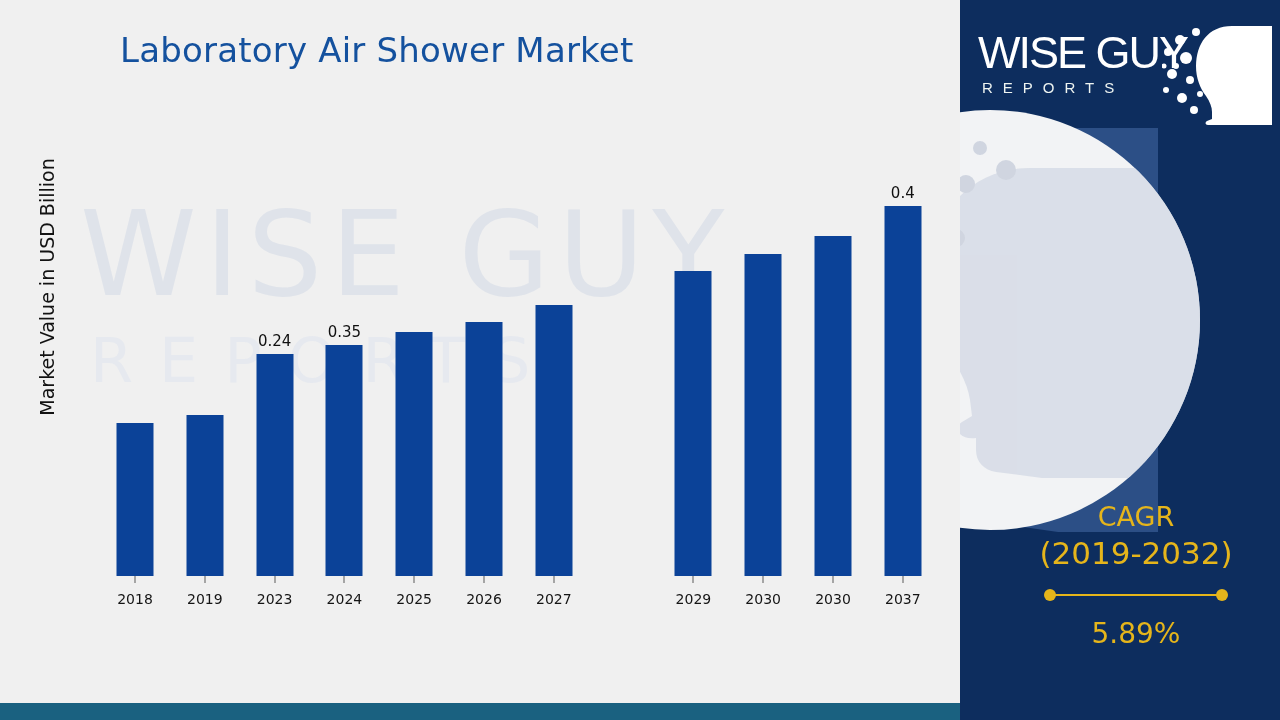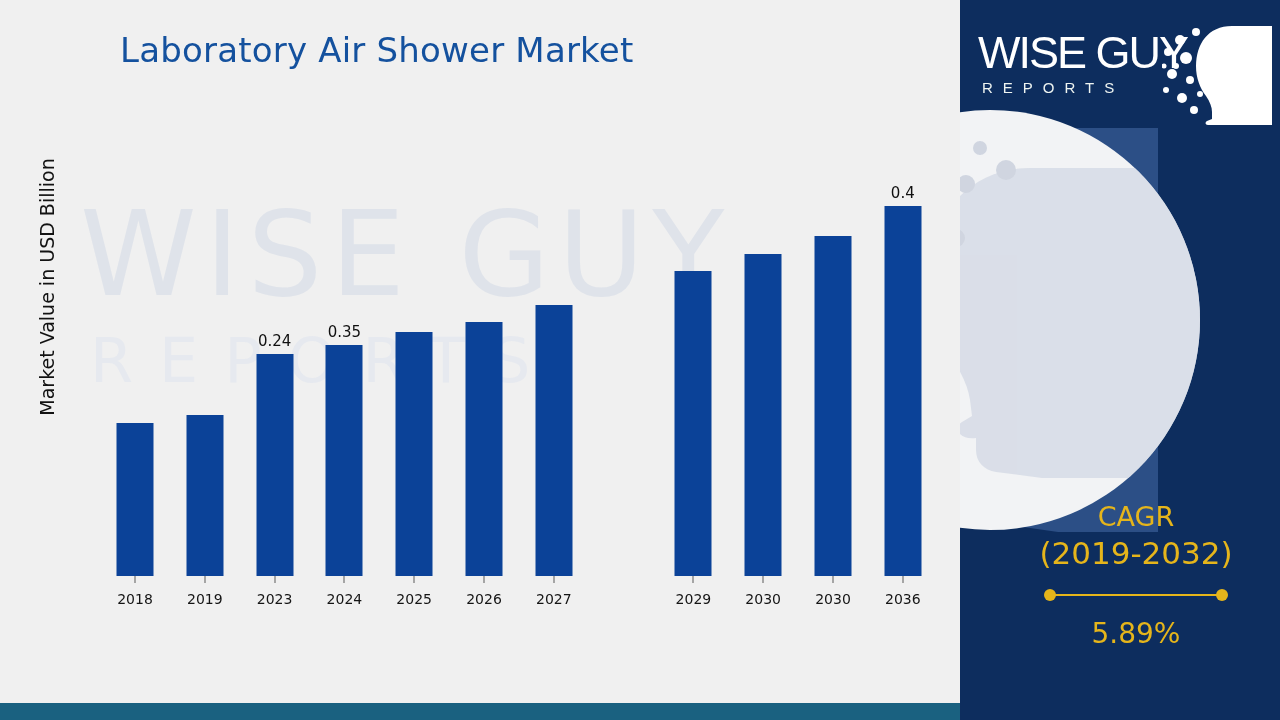"2036" div.tick-label { text: 2036 -> 2037 }
